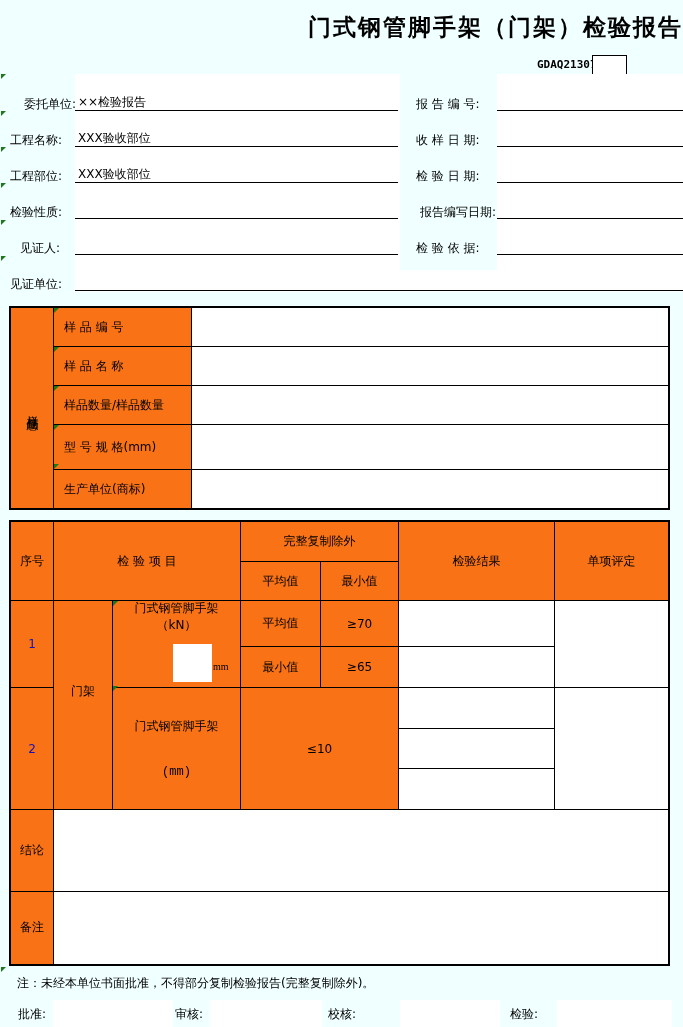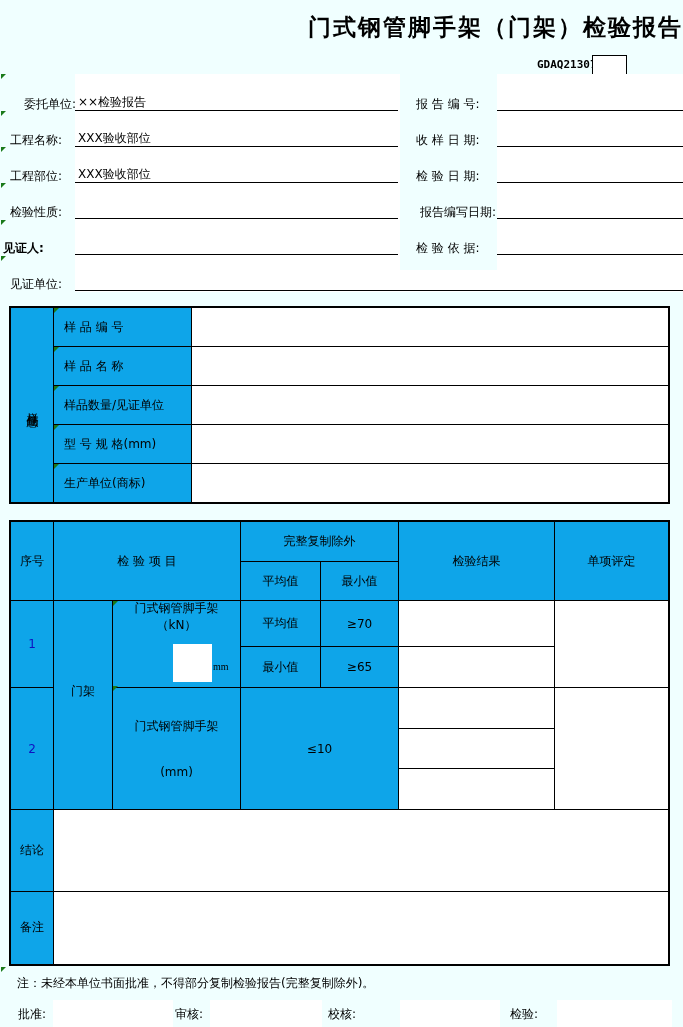"见证人:" div.abs { font-weight: bold -> none; left: 3px -> 20px }
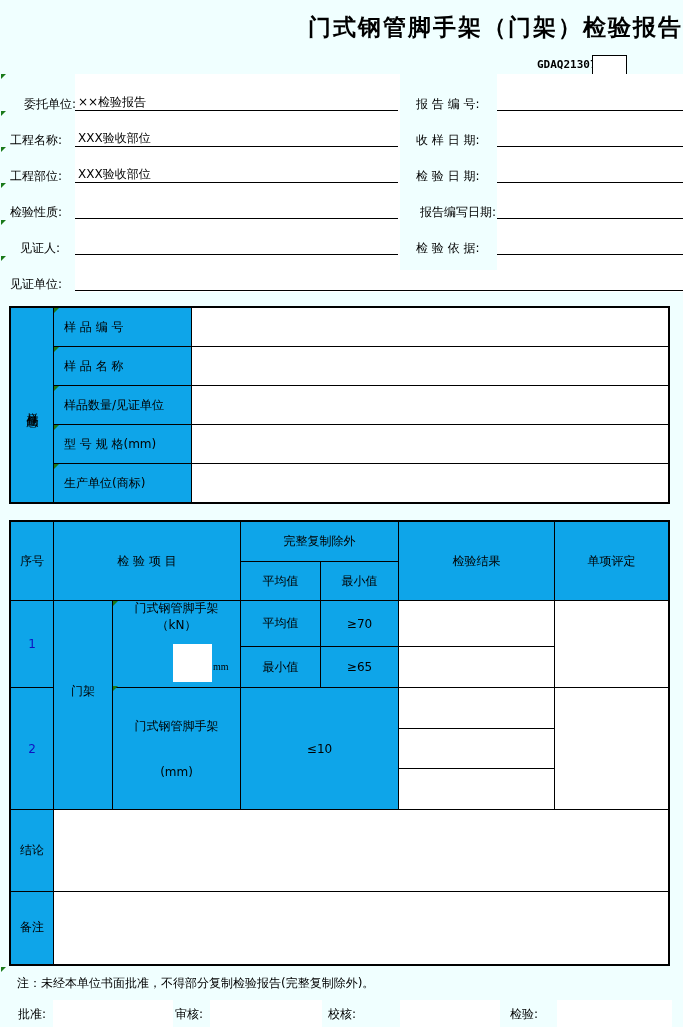"样 品 编 号" .c { background: #0ea5e9 -> #f97316 }
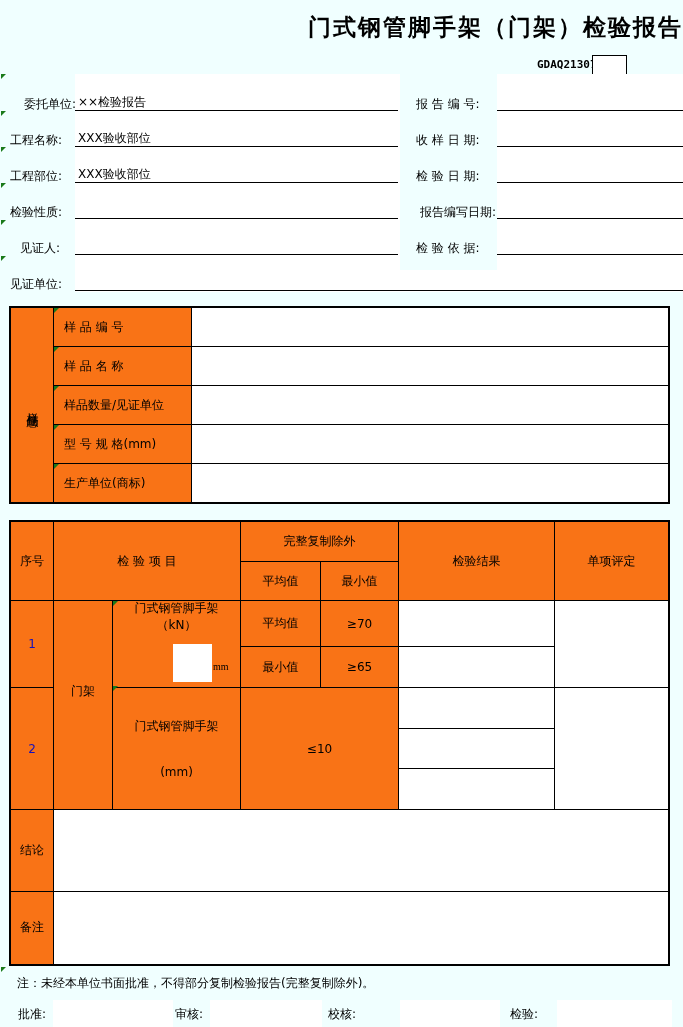"样品数量/见证单位" td.c { text: /见证单位 -> /样品数量 }
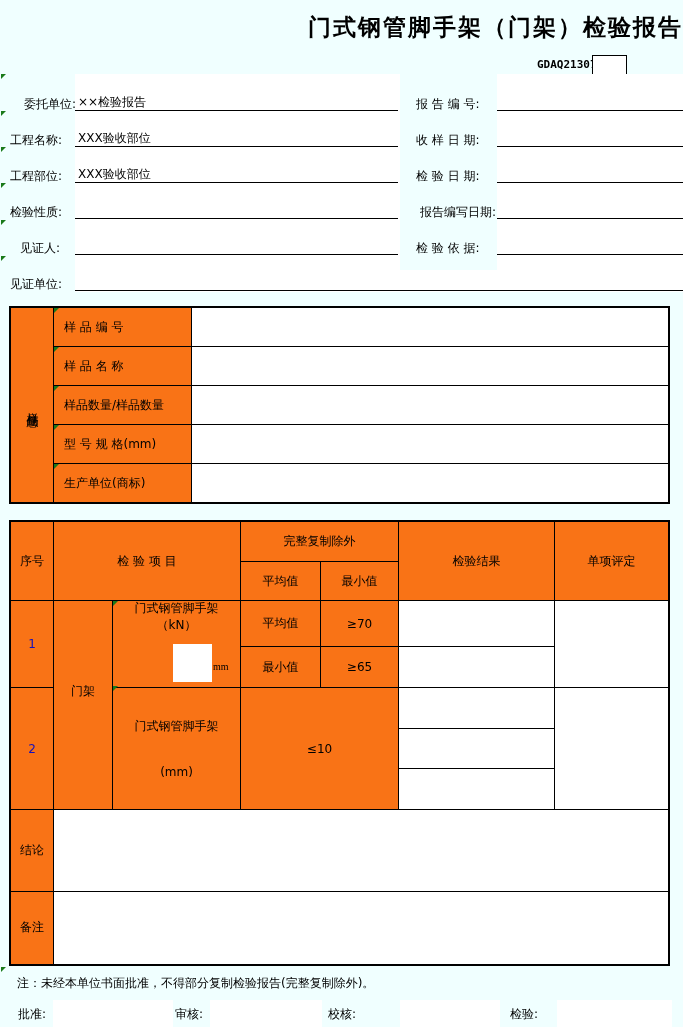"型 号 规 格(mm)" tr { height: 39px -> 45px }
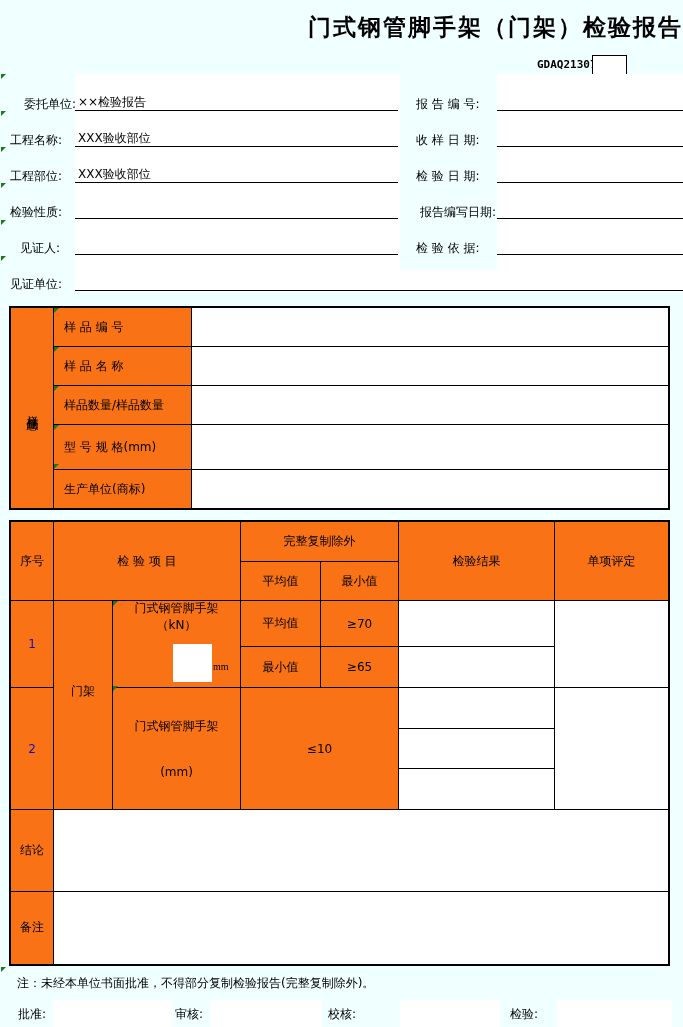"(mm)" div { font-family: none -> Liberation Mono, monospace }
